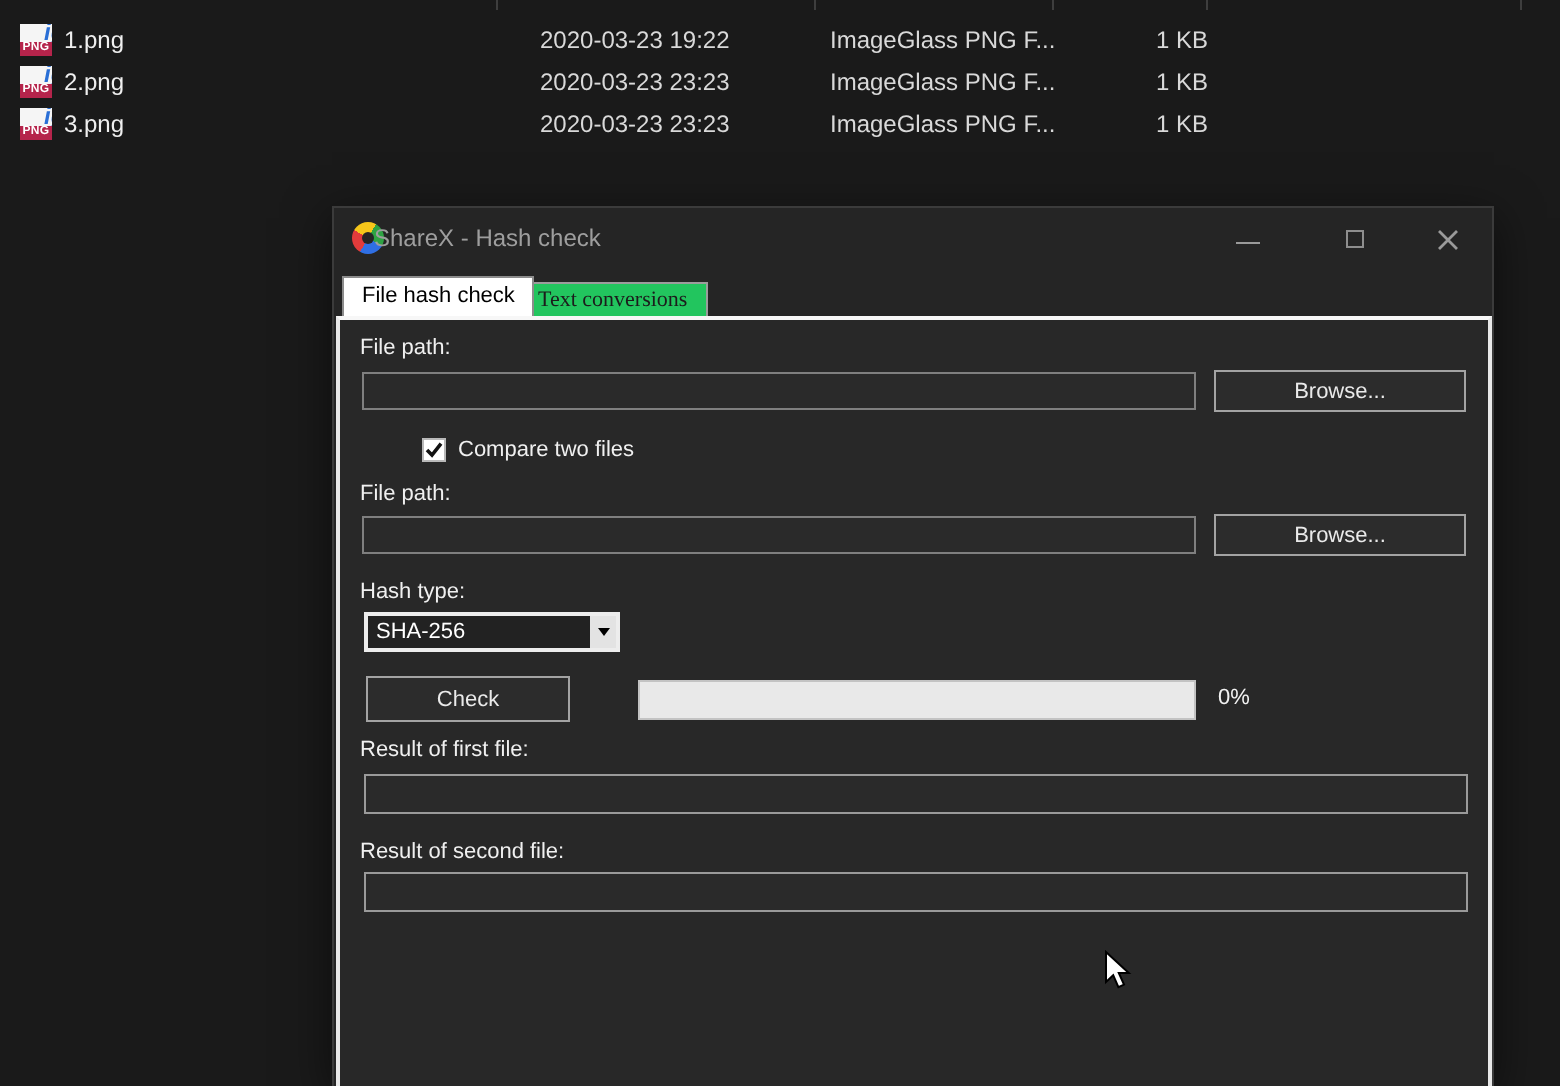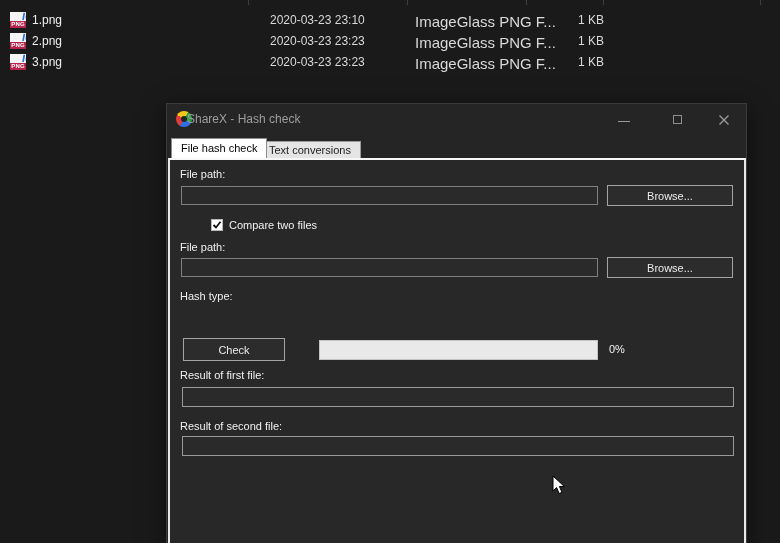"2020-03-23 23:10" span.file-date { text: 23:10 -> 19:22 }
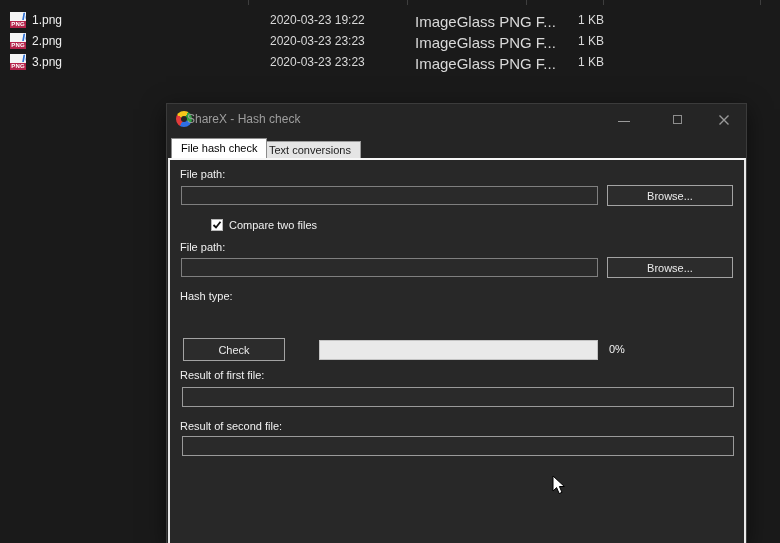"ImageGlass PNG F..." .file-type { font-size: 15px -> 12px }
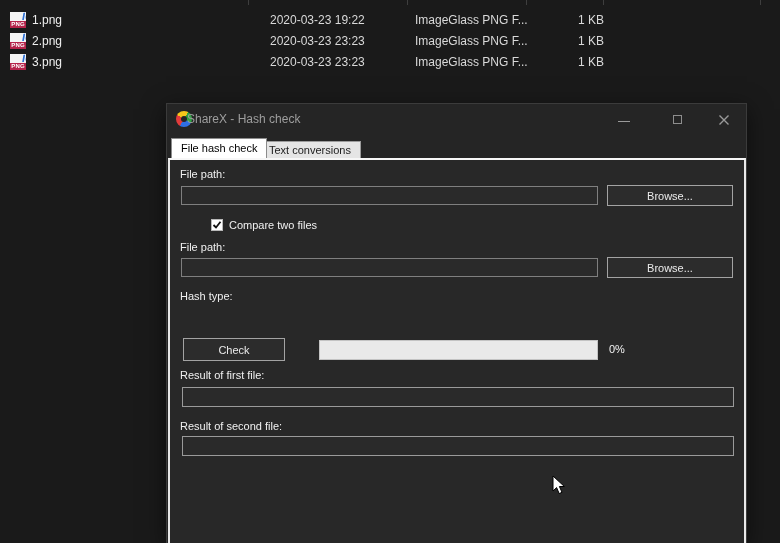"Text conversions" .tab.inactive { background: #e5e5e5 -> #22c55e; font-family: none -> Liberation Serif, serif }
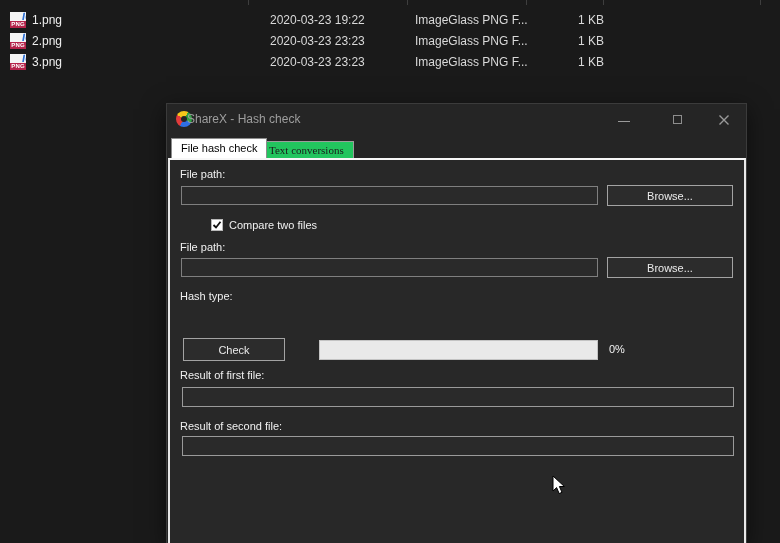"SHA-256" div.combo { html: none -> <div> <span>SHA-256</span> <span> <span></span> </span> </div> }
